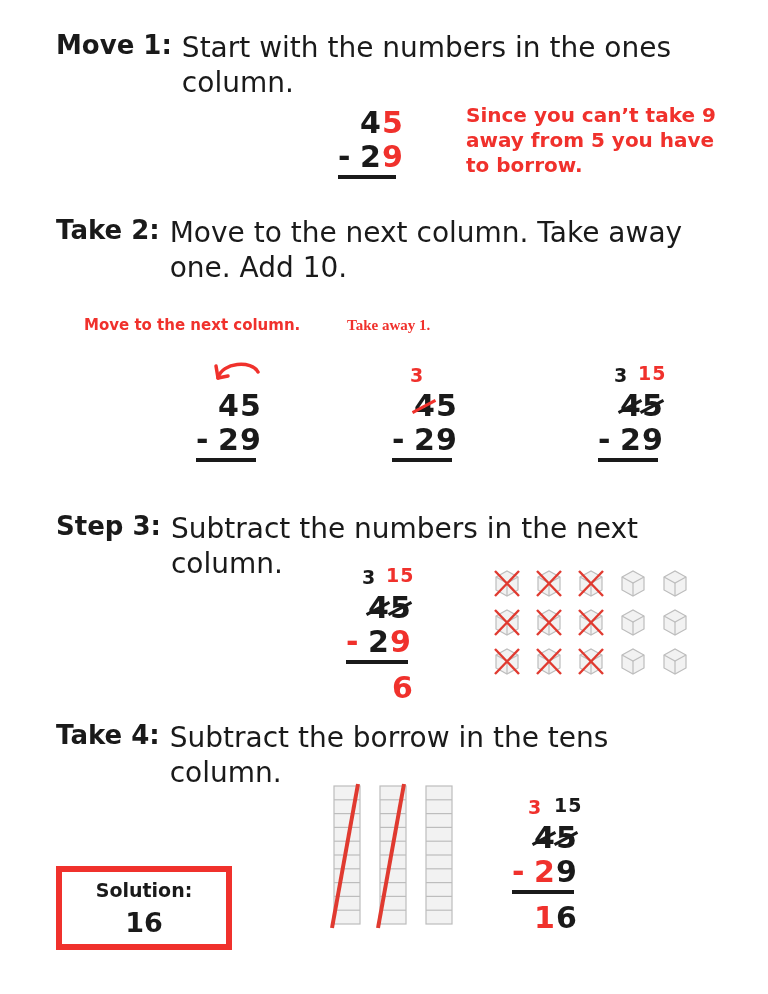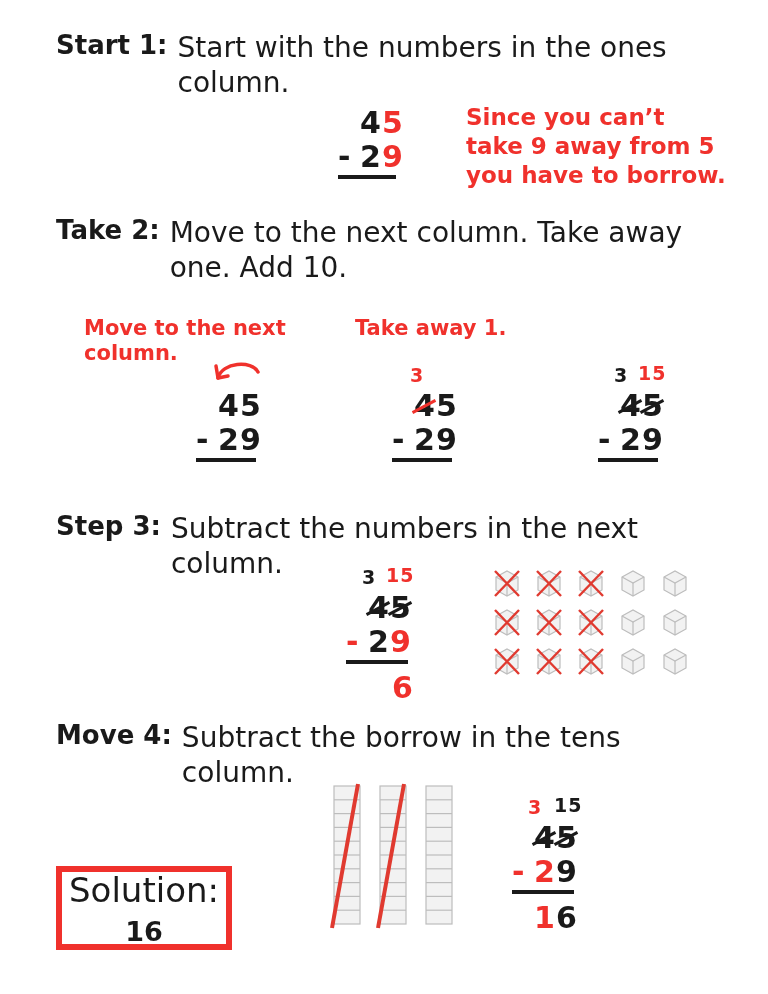"Start 1:" span.step-label { text: Start -> Move }
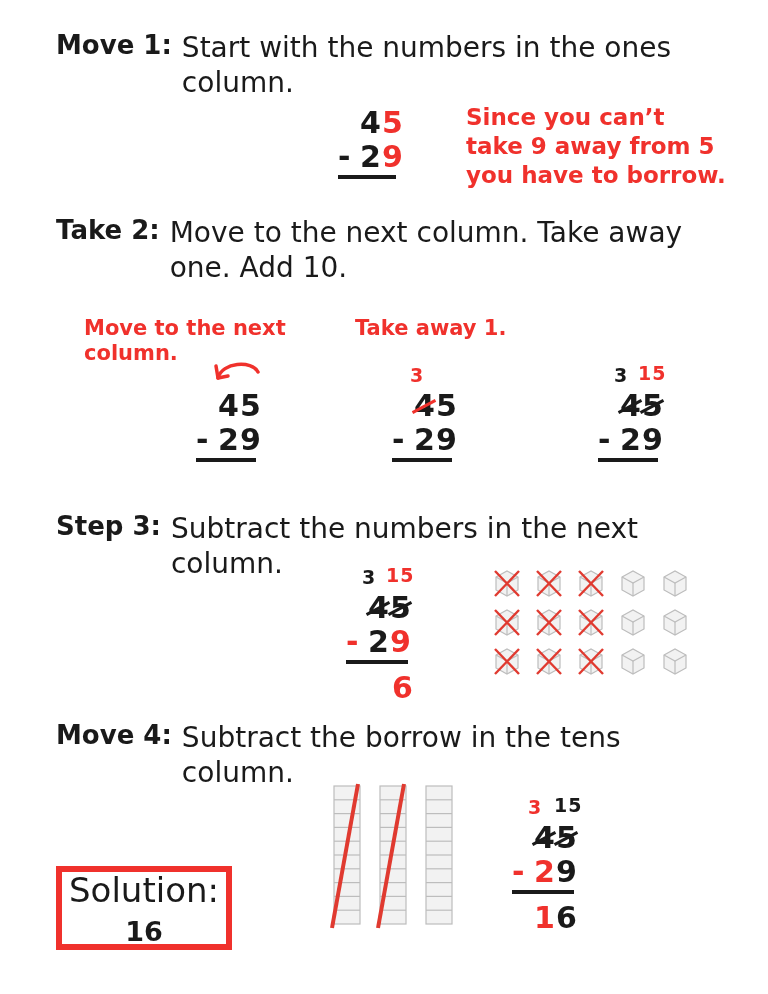"Since you can’t take 9" .red-note { font-size: 23px -> 20px }
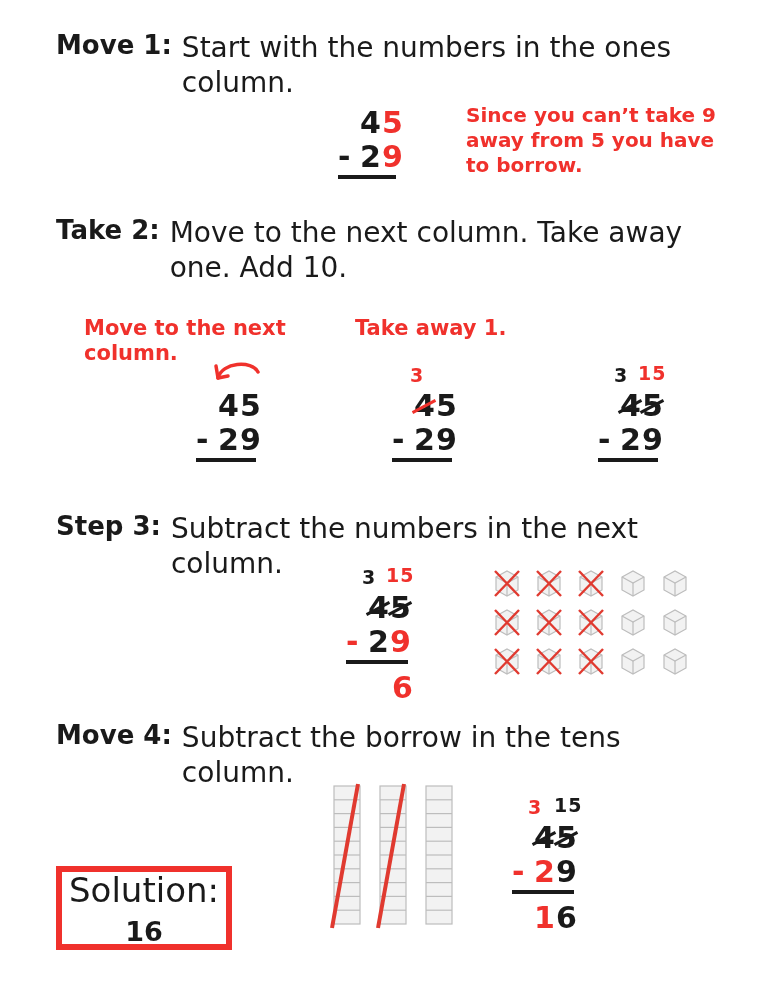"Move to the next column." .red-caption { font-size: 21px -> 15px }
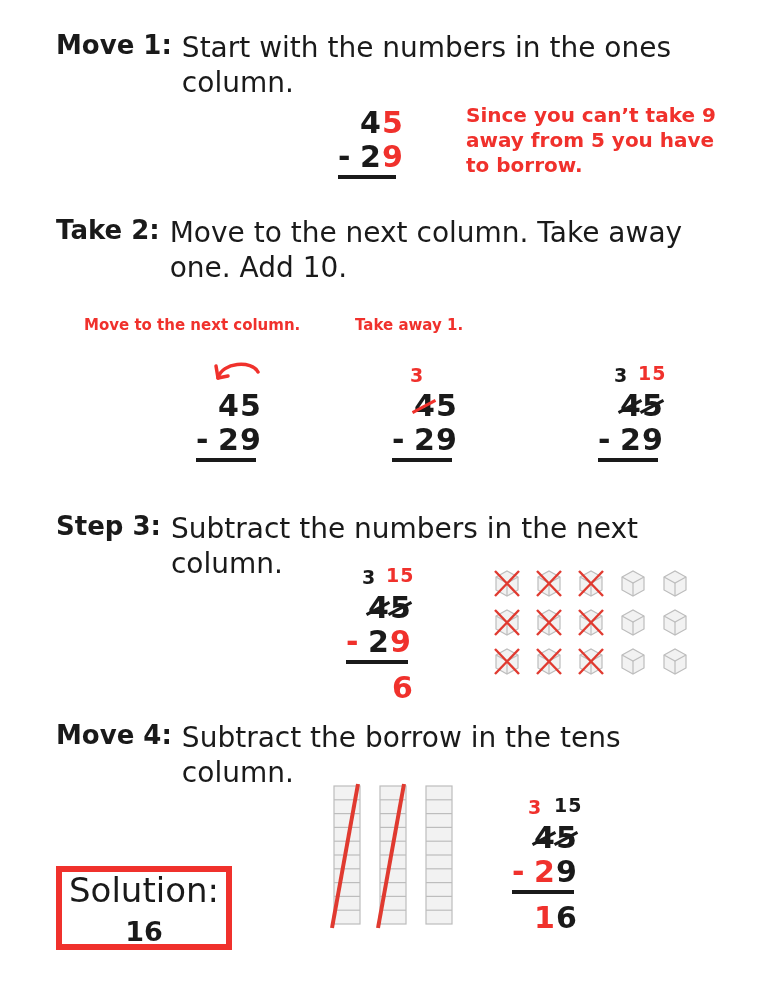"Take away 1." div.red-caption { font-family: none -> Liberation Serif, serif; left: 355px -> 347px }
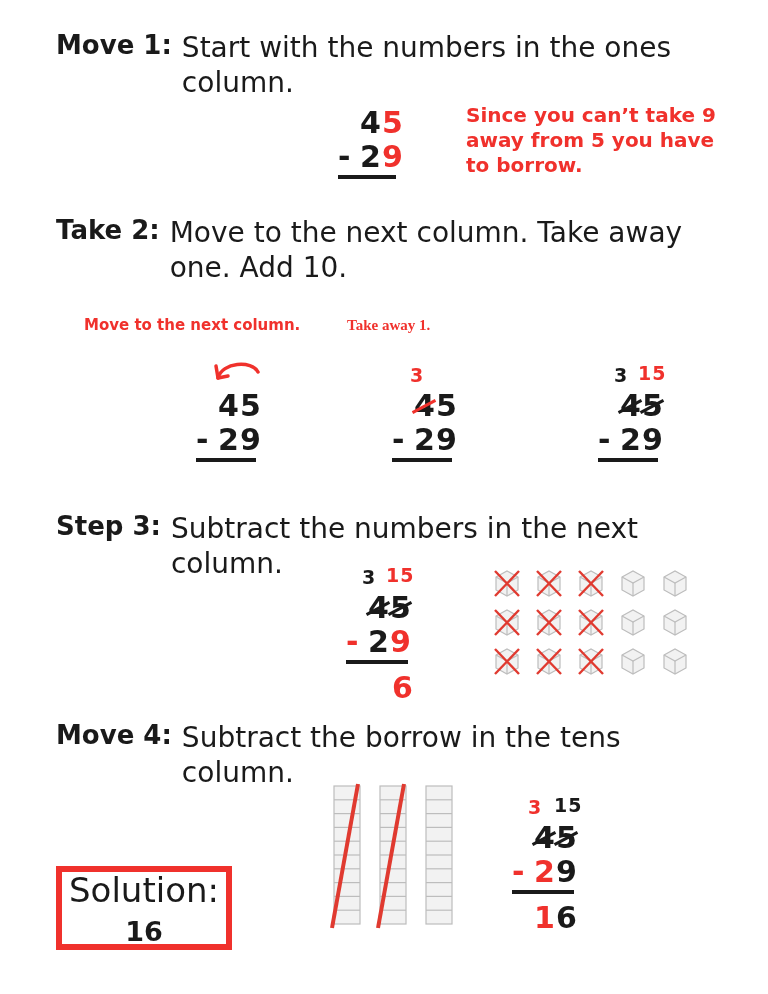"Move 4:" span.step-label { text: Move -> Take }
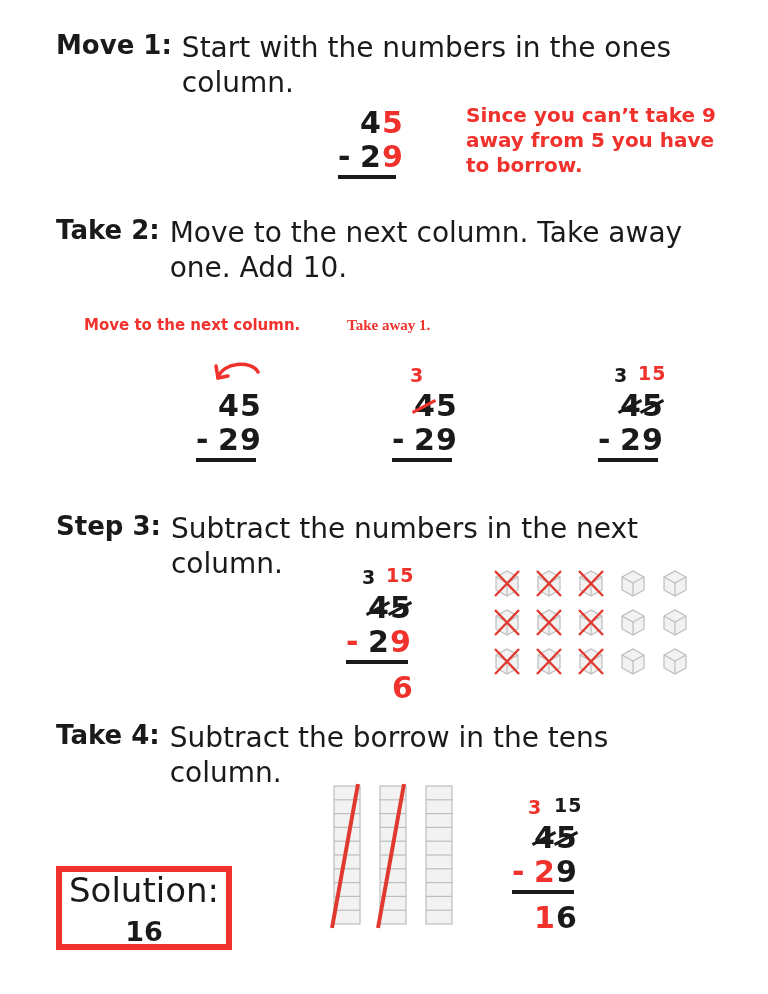"Solution:" .solution-title { font-size: 34px -> 19px; font-weight: normal -> bold }
